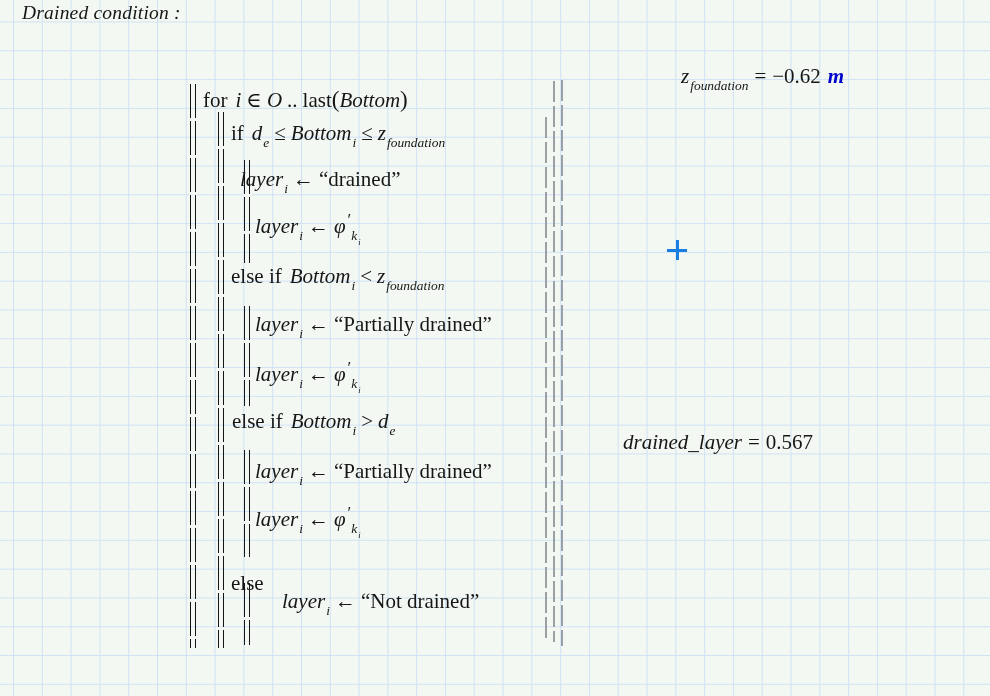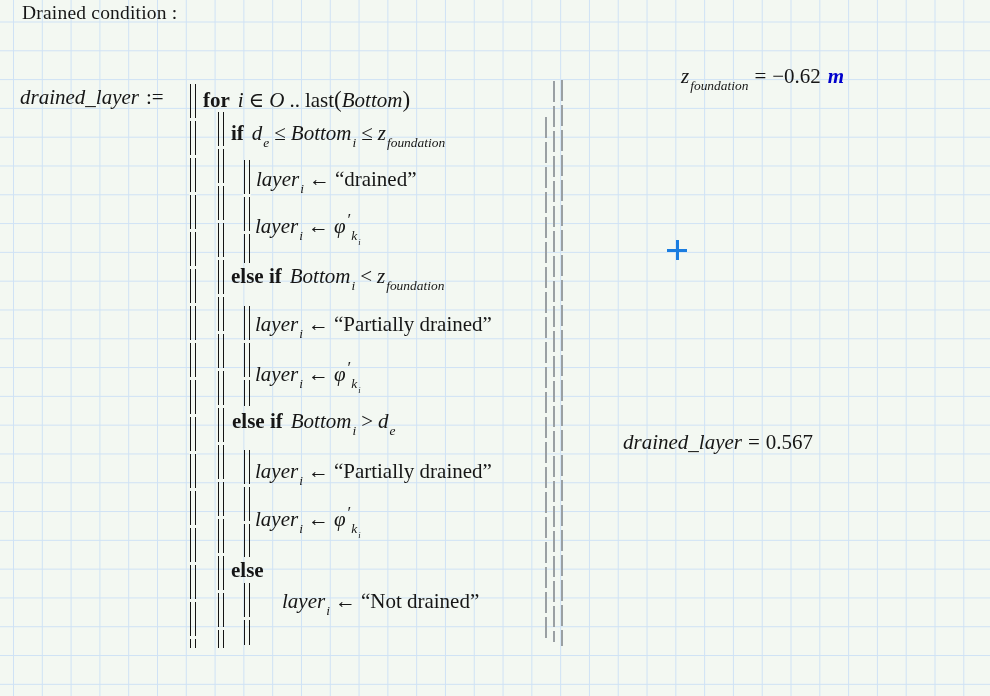"Drained condition :" .title { font-style: none -> italic }
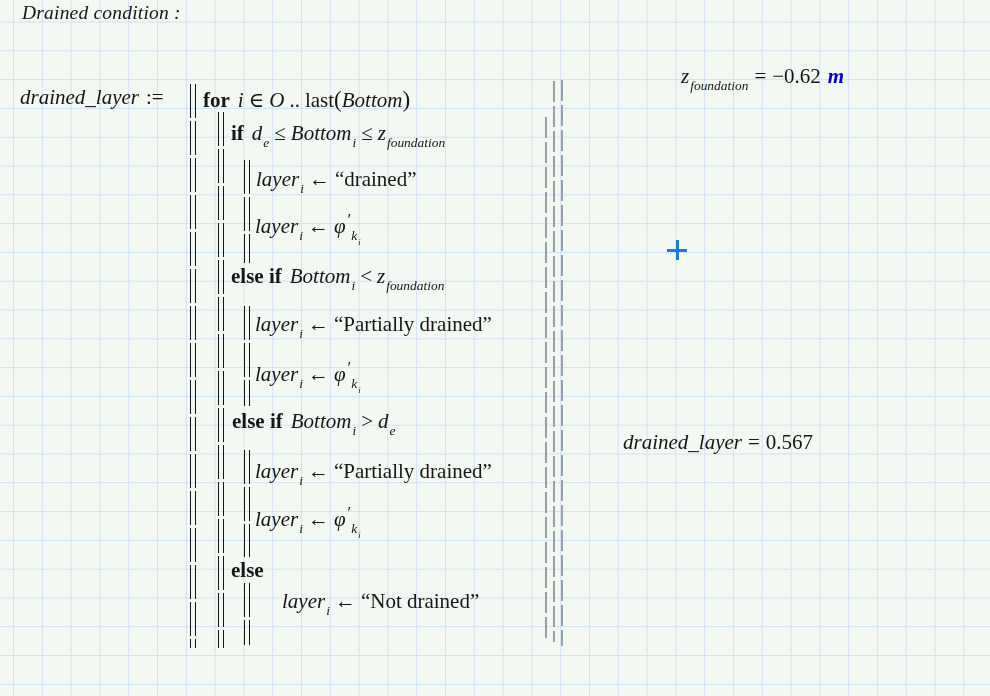"drained_layer :=" div.math { html: <div> <span>drained_layer</span><span>:=</span> </div> -> none }
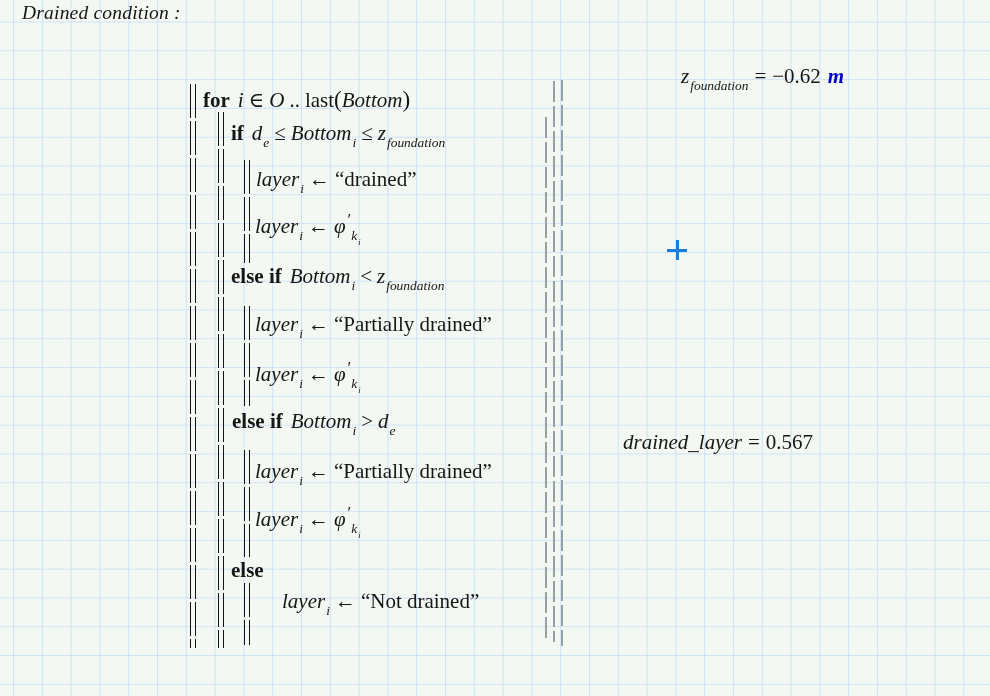"for" .kw { font-weight: bold -> none }
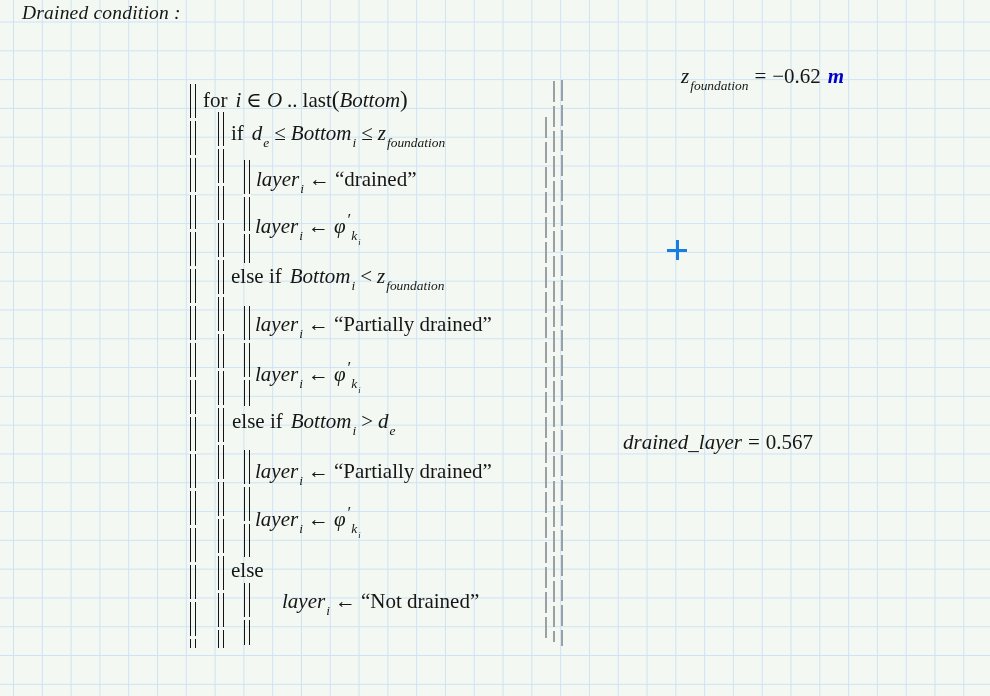"layeri← “drained”" div.math { left: 256px -> 240px }
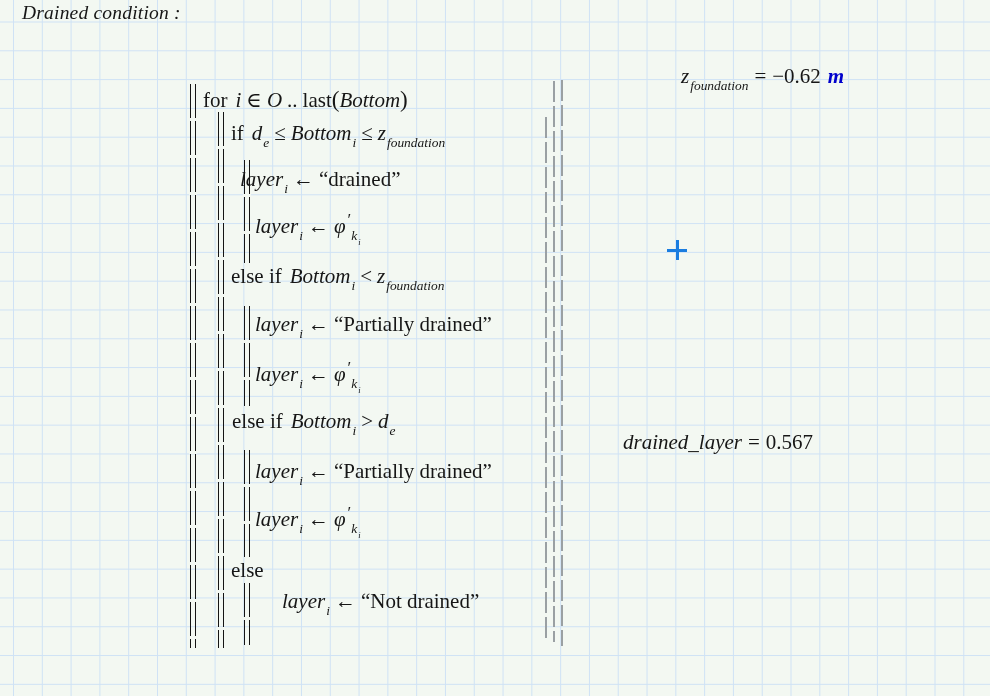"else" div.math { top: 557px -> 570px }
